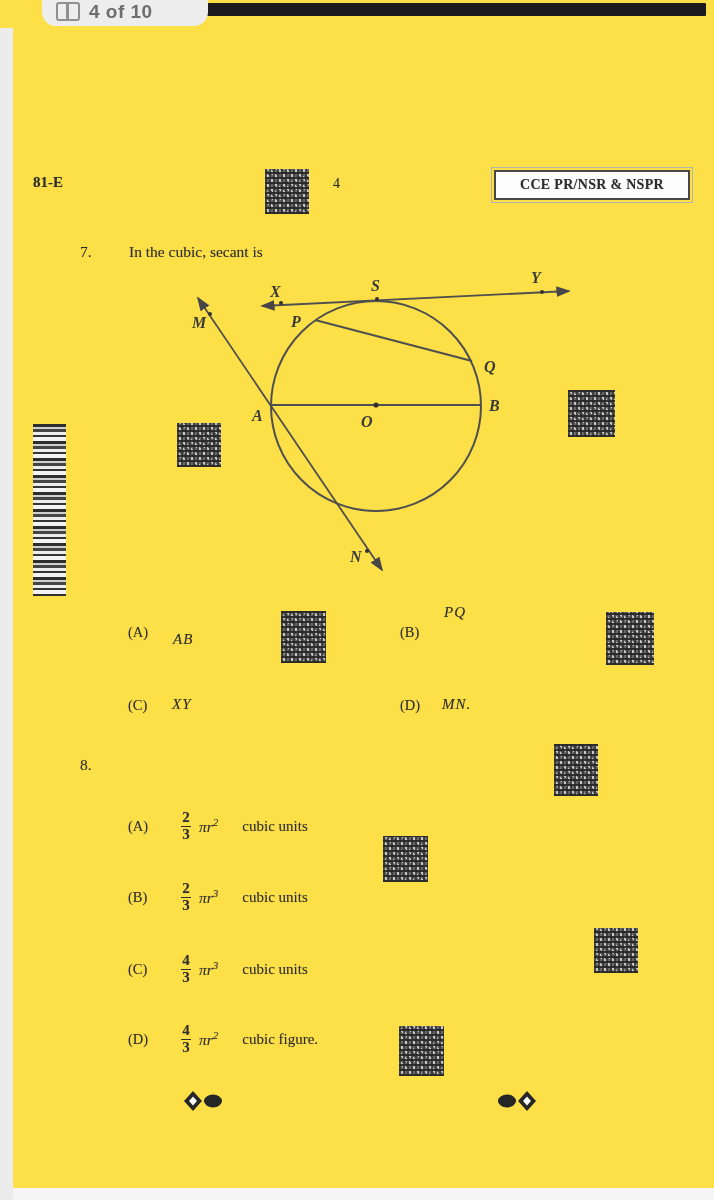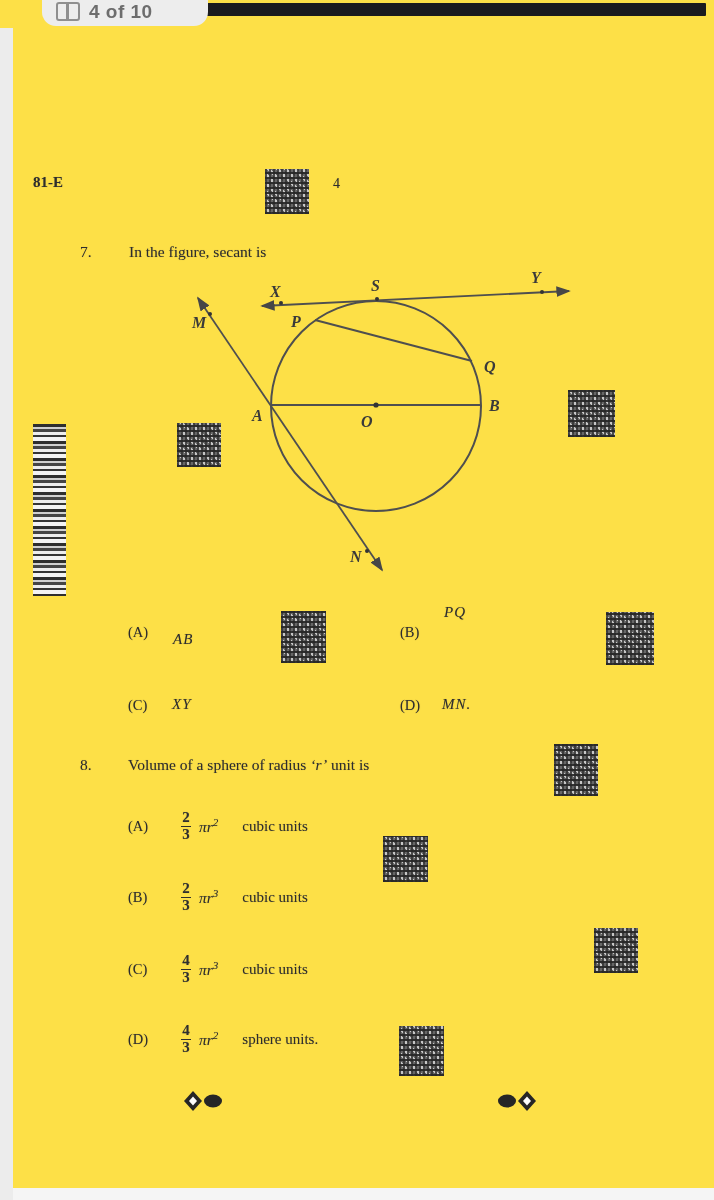"CCE PR/NSR & NSPR" div.abs { html: none -> <div>CCE PR/NSR &amp; NSPR</div> }
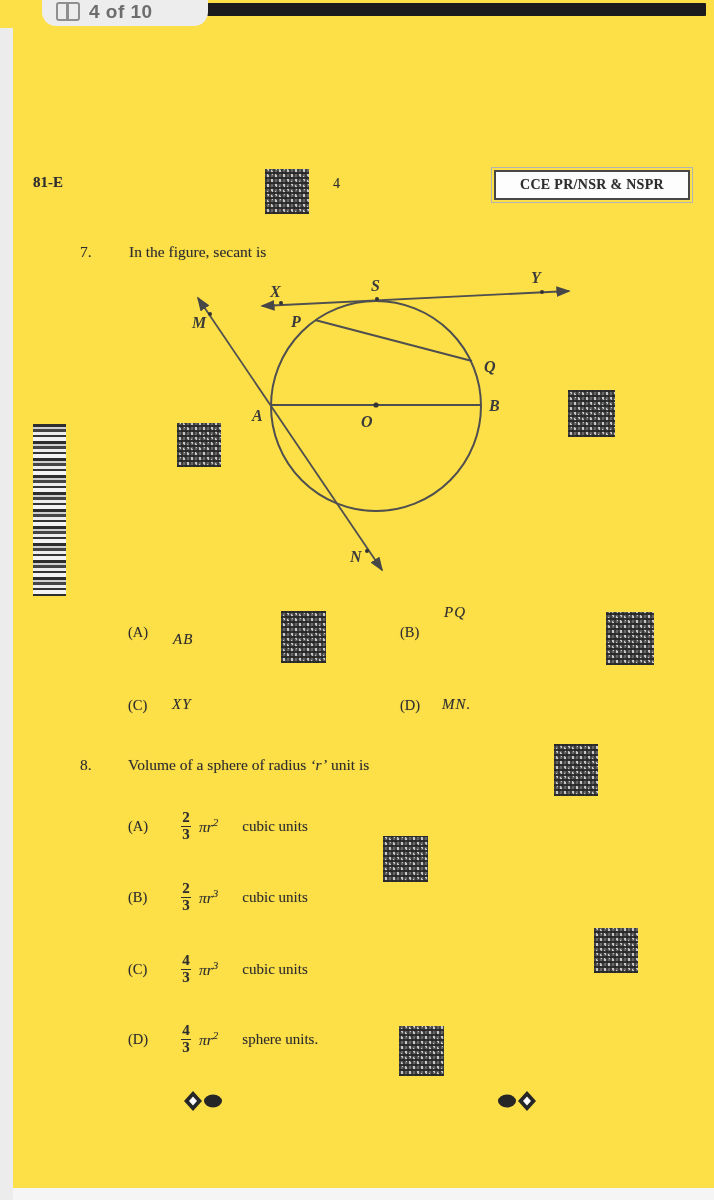"In the figure, secant is" div.abs { text: figure -> cubic }
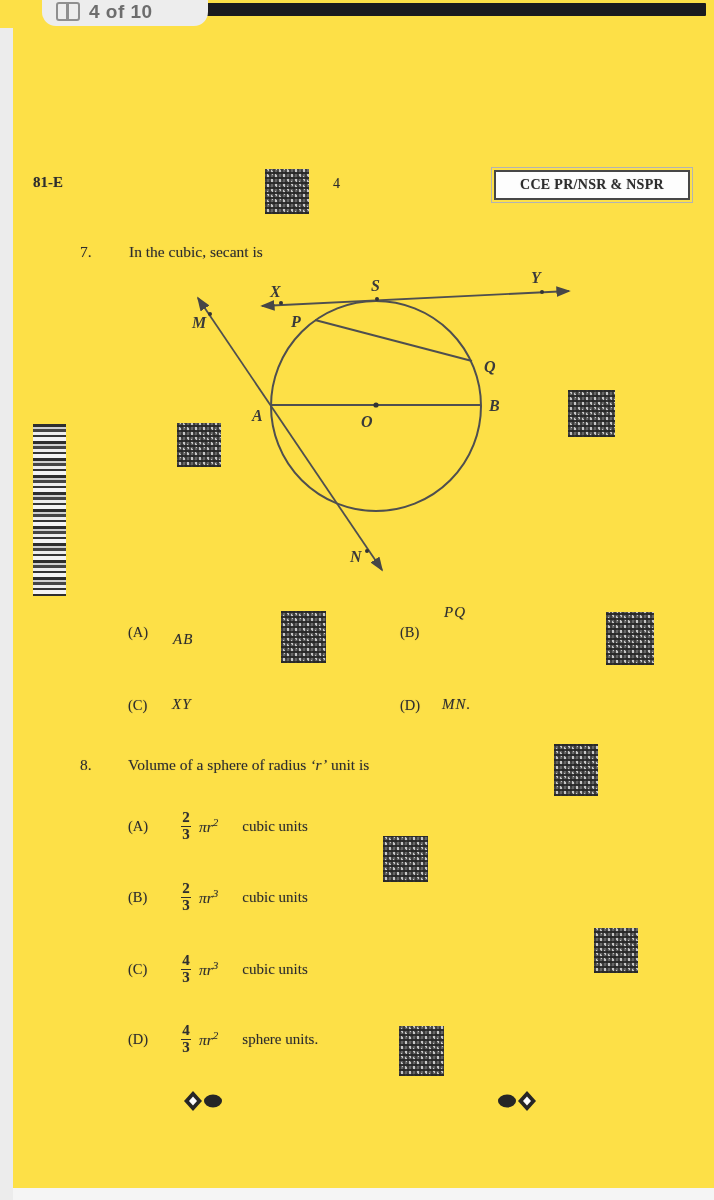"Volume of a sphere of" div.abs { html: <div> <span>Volume of a sphere of radius </span><span>‘r’</span><span> unit is</span> </div> -> none }
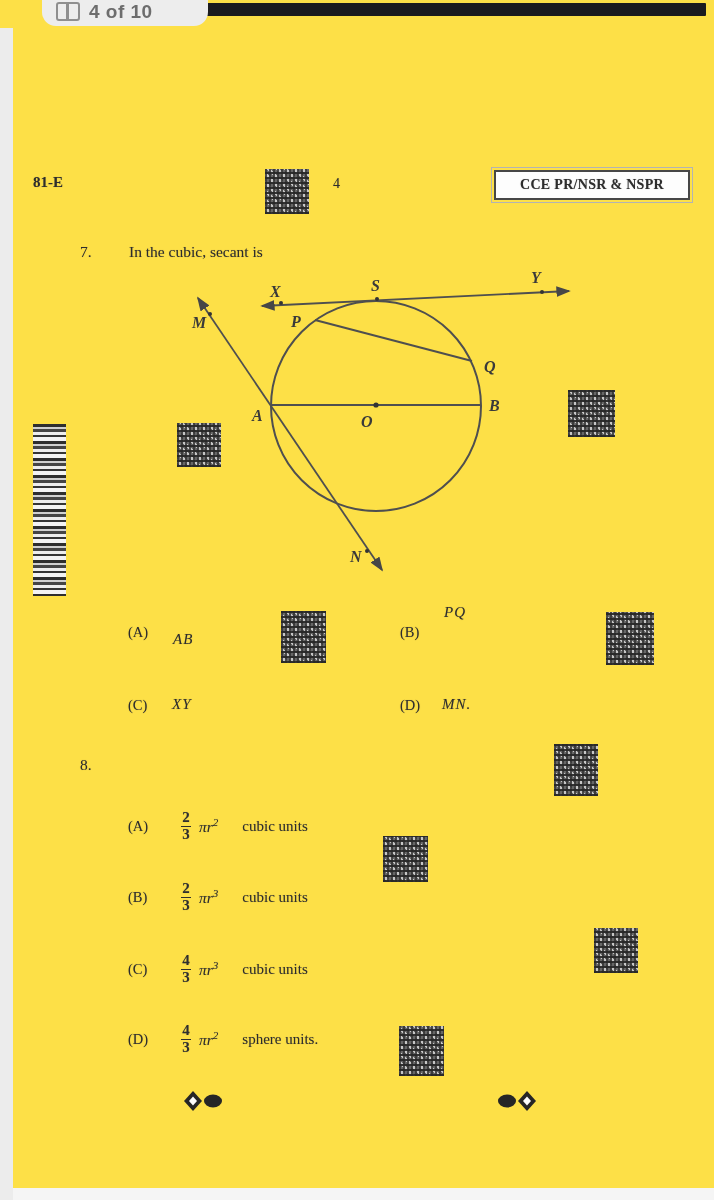"sphere units." span.suffix { text: sphere units -> cubic figure }
